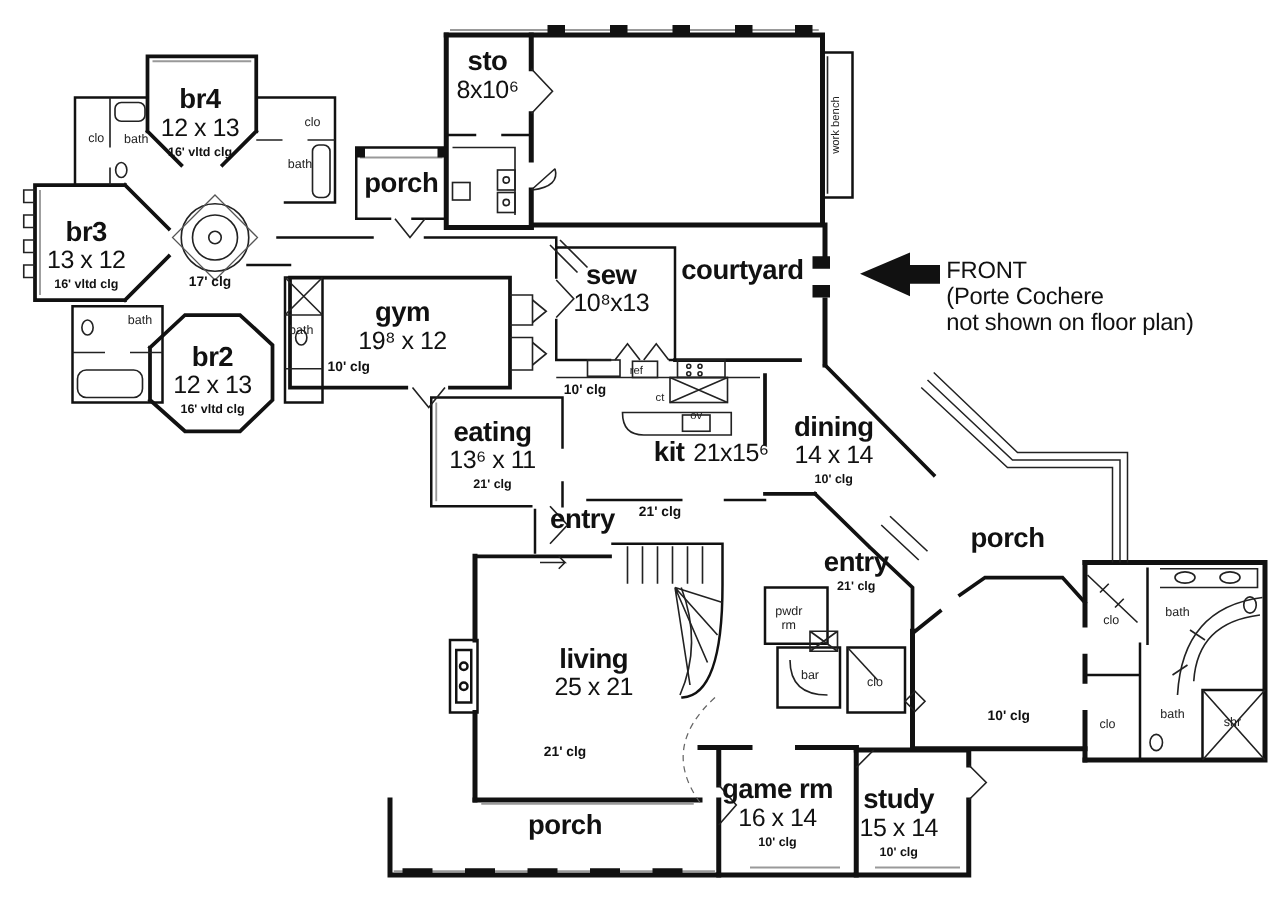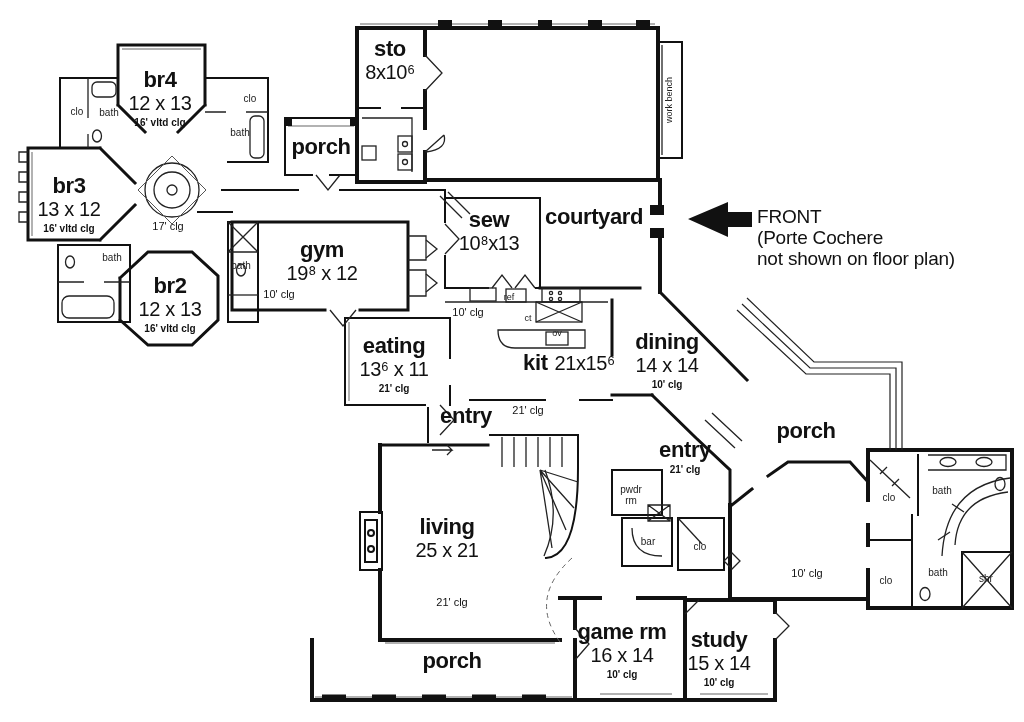"17' clg" .note { font-weight: 400 -> 700 }
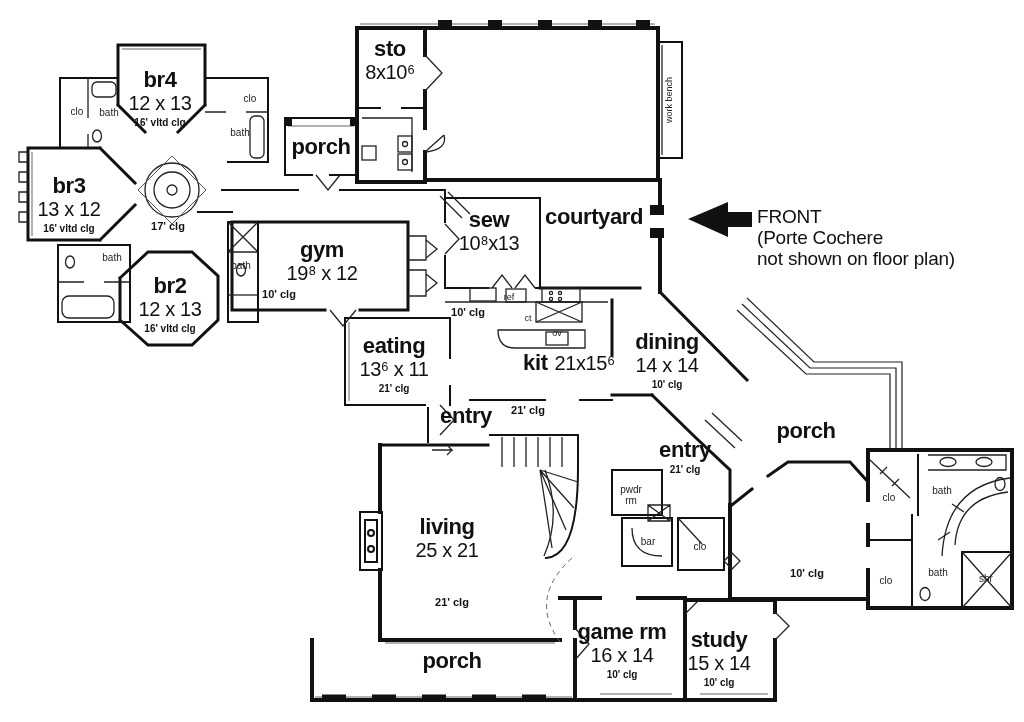"living" div.room { left: 447px -> 475px }
